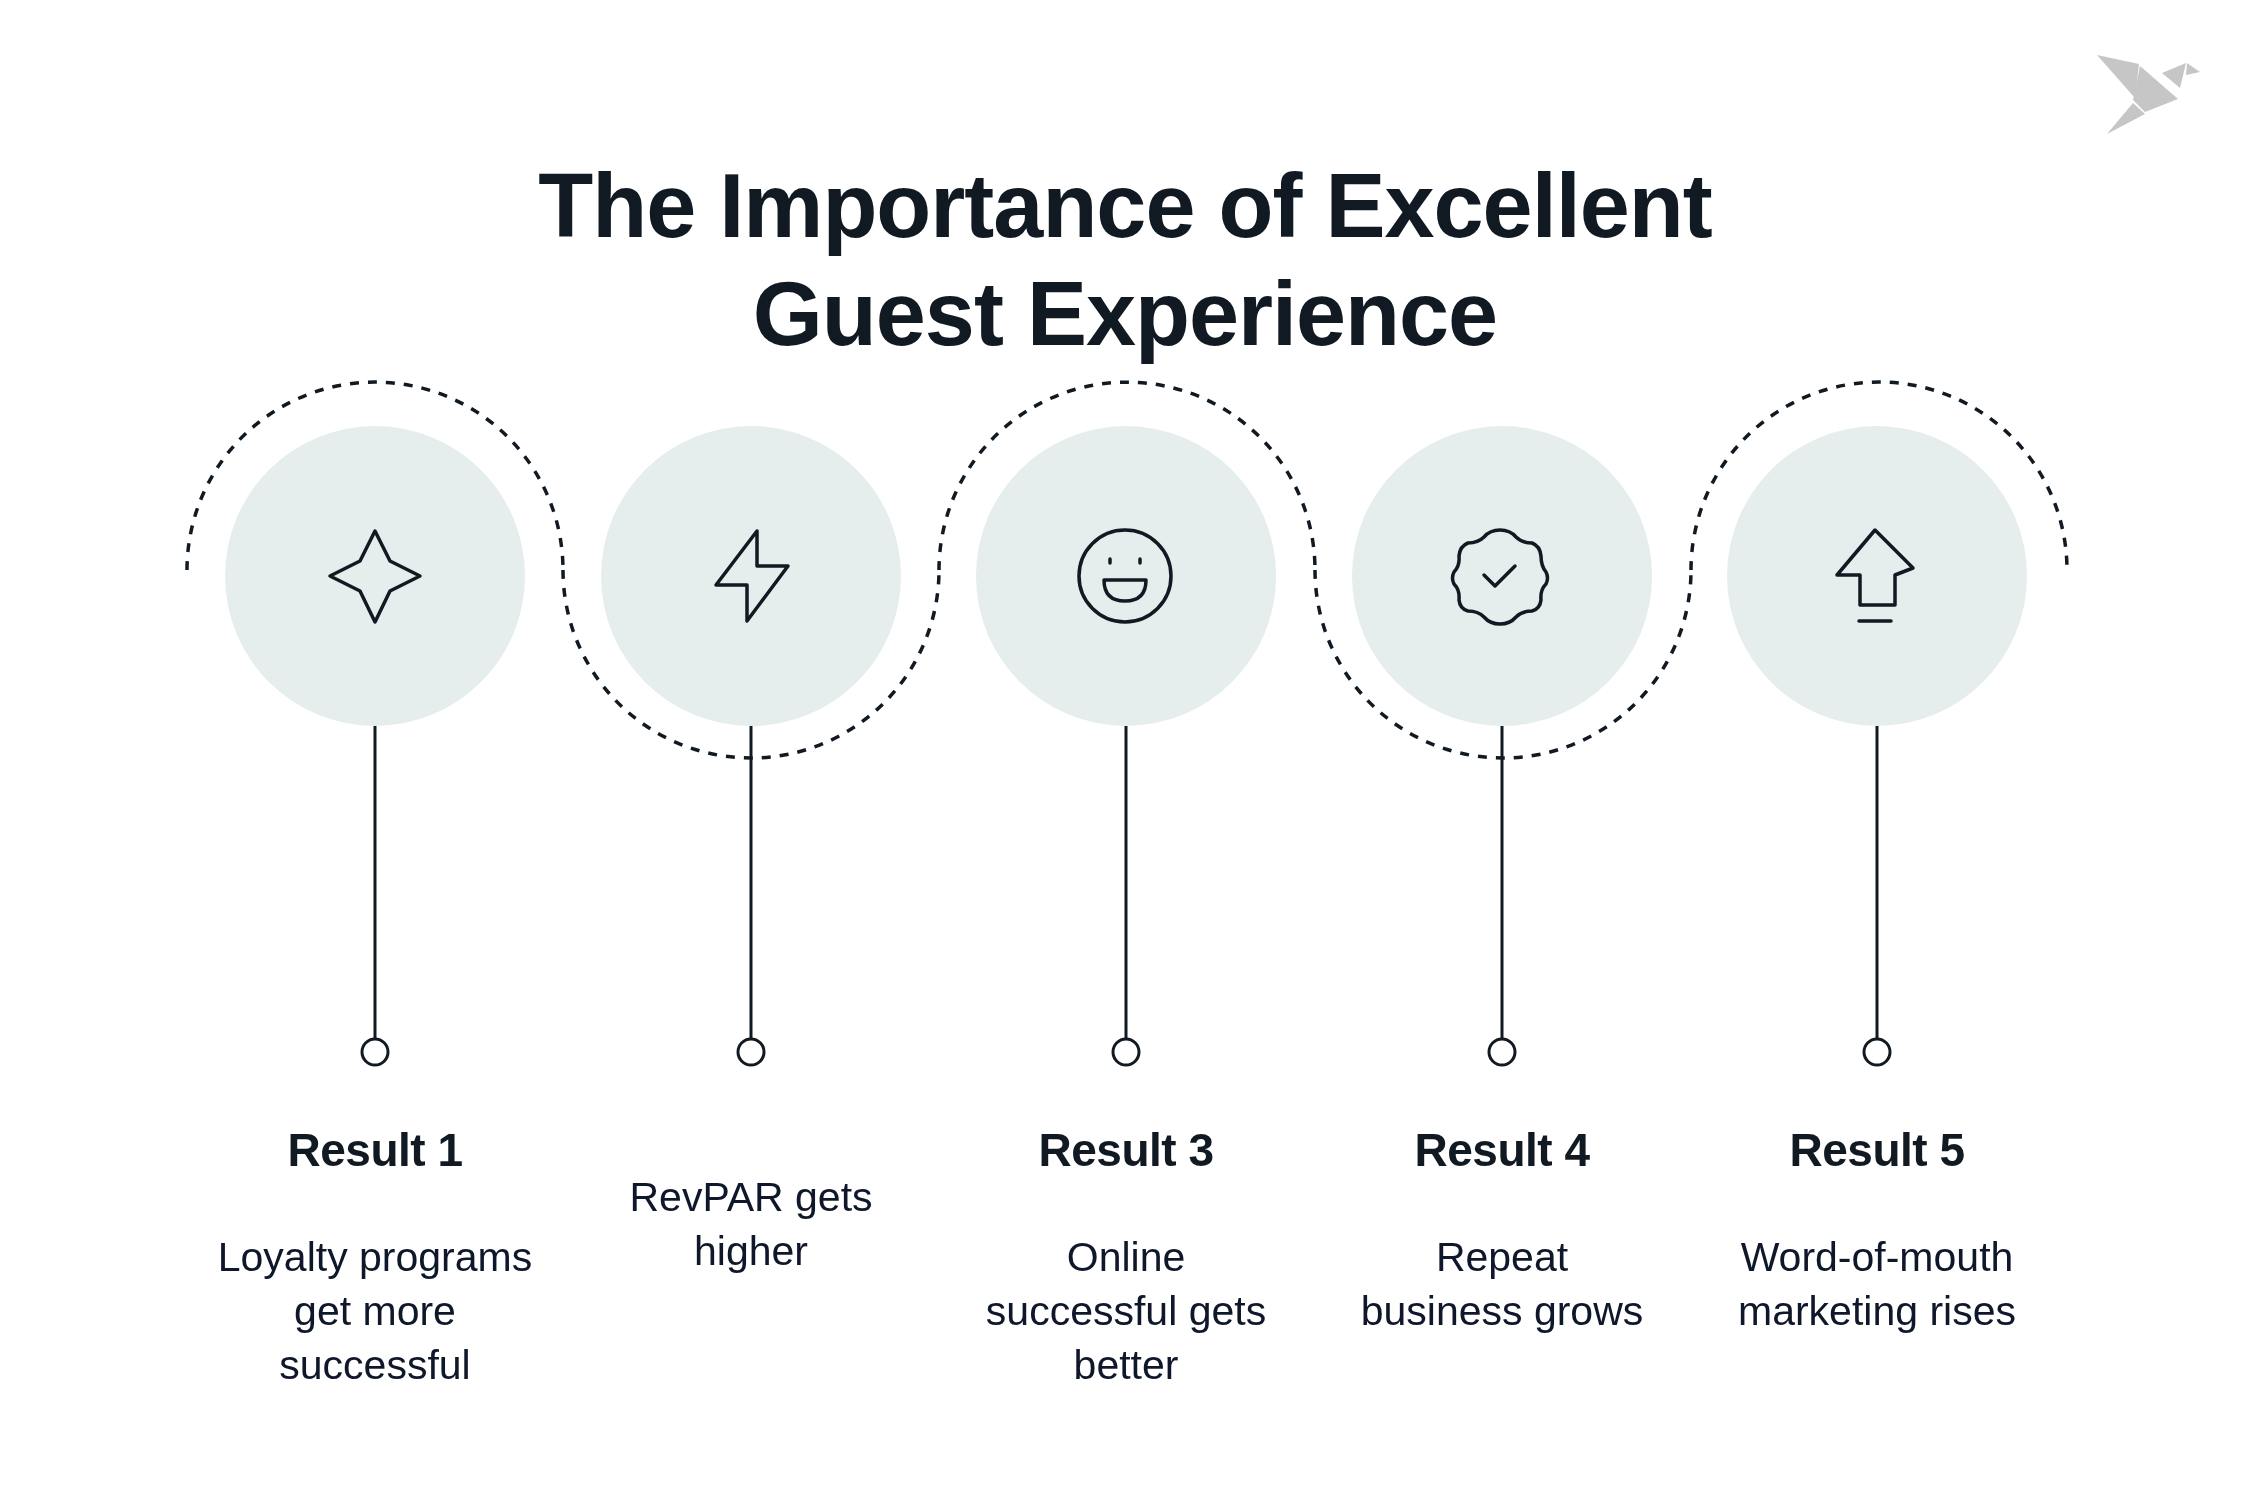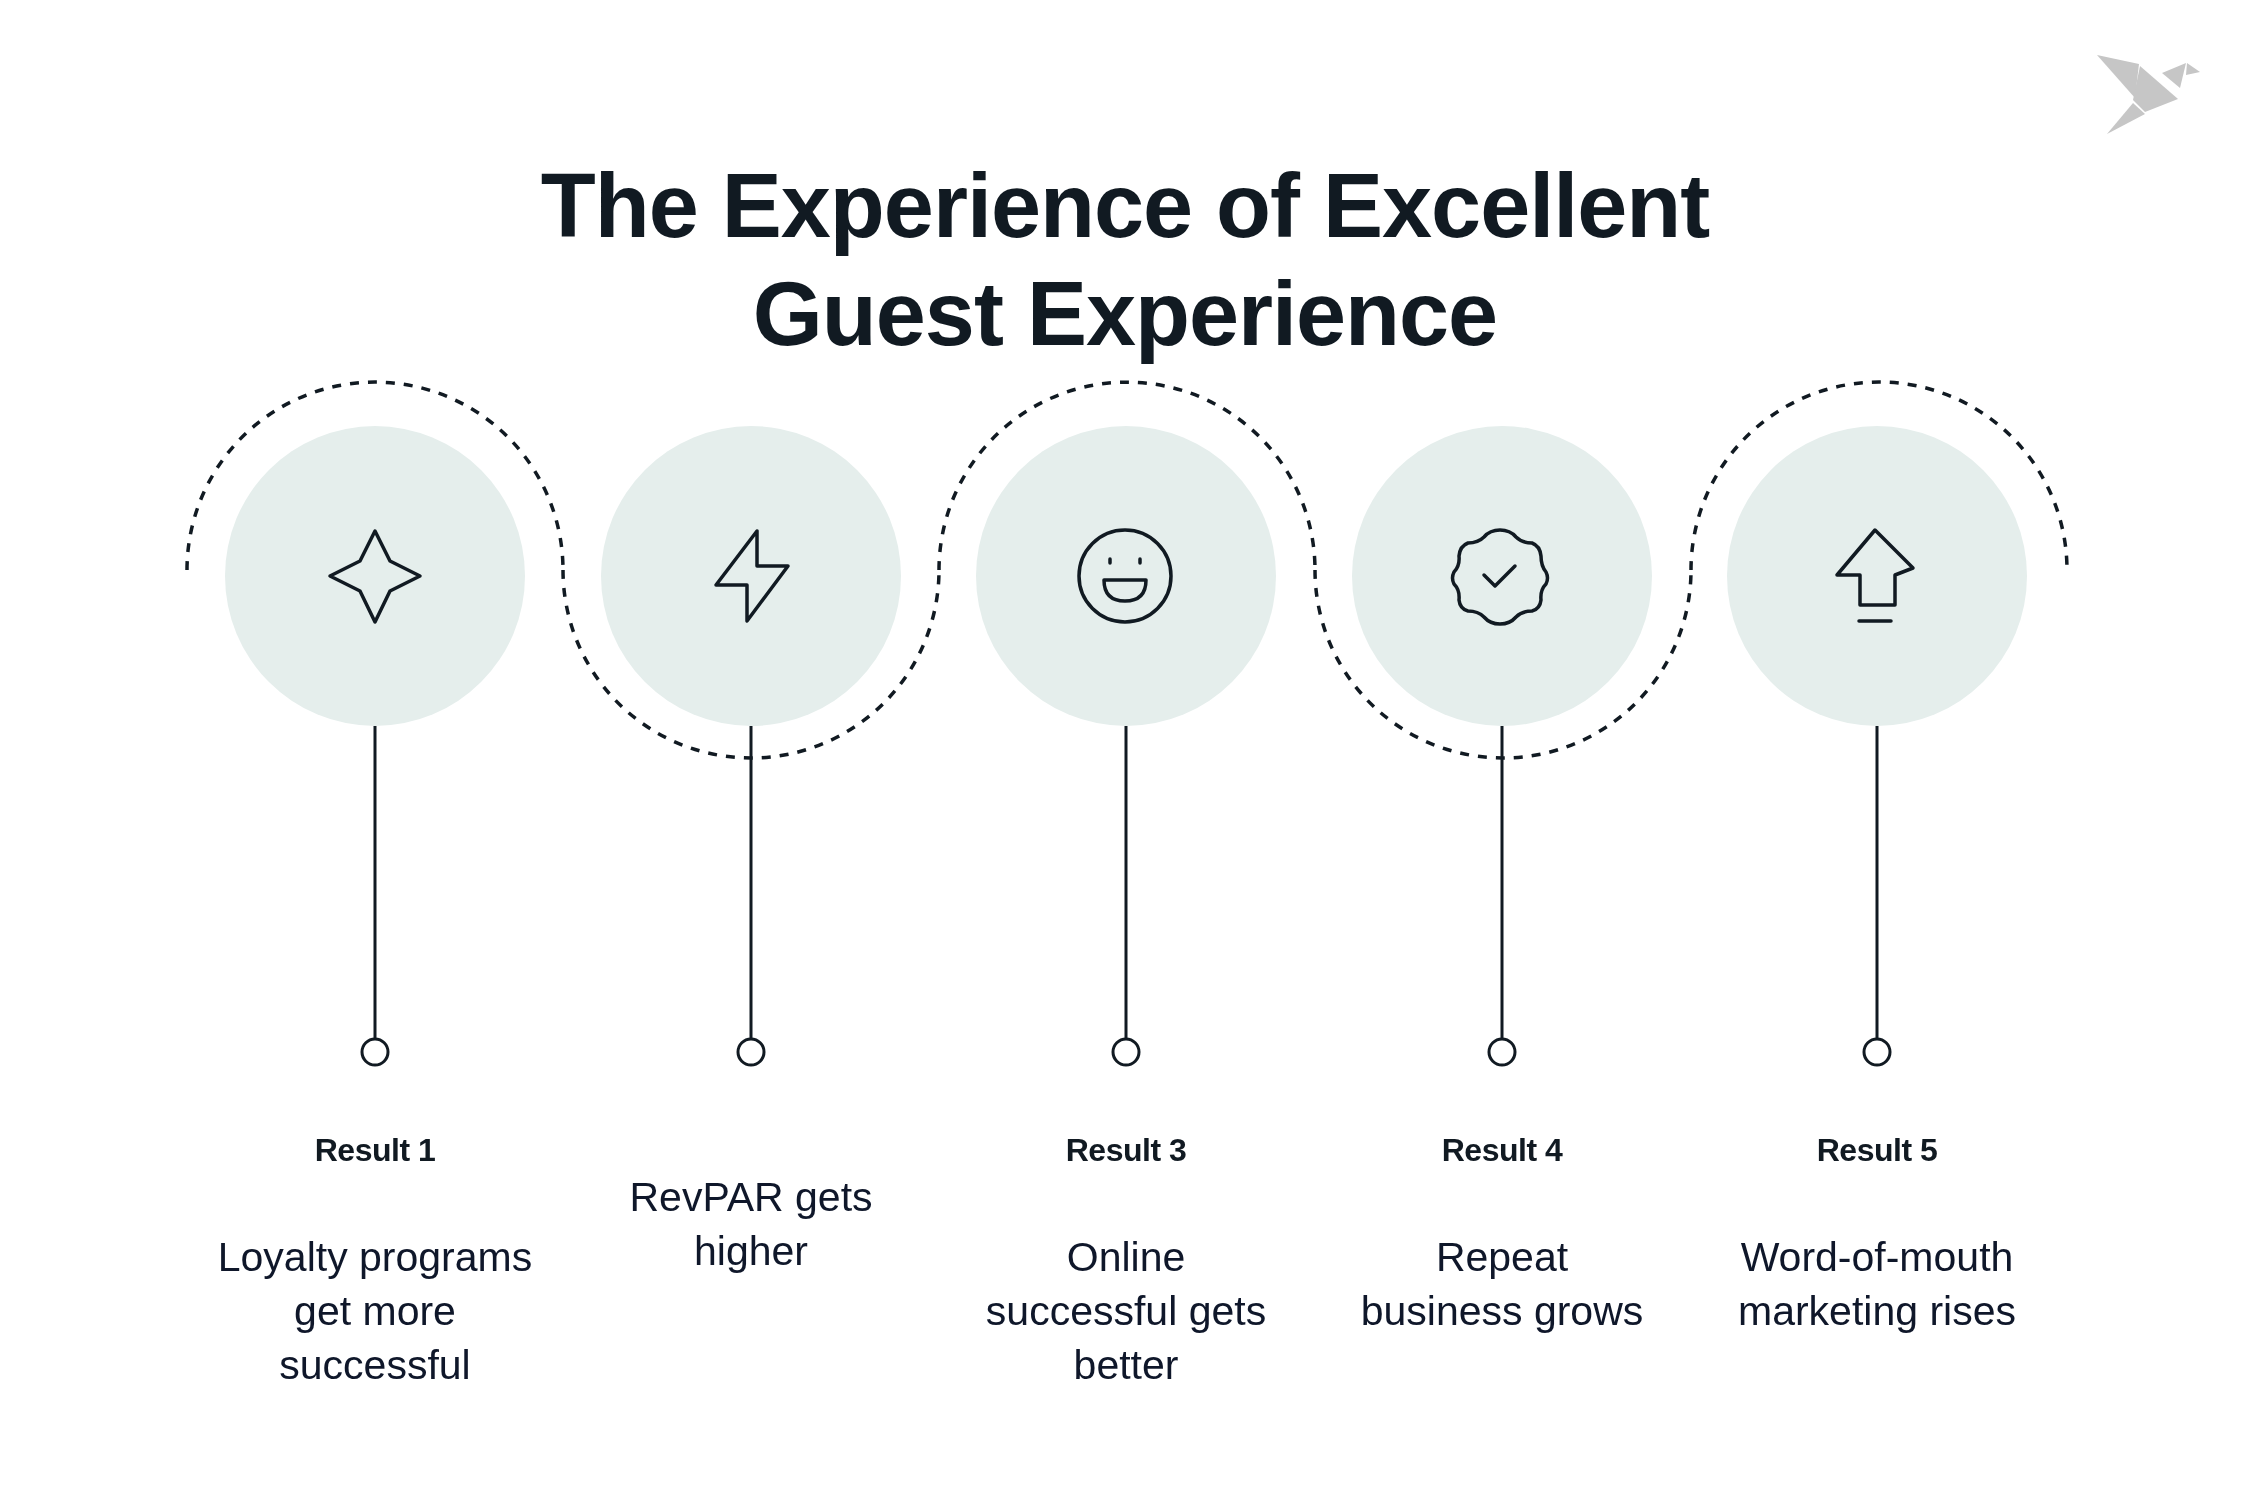"The Experience of Excellent" span { text: Experience -> Importance }
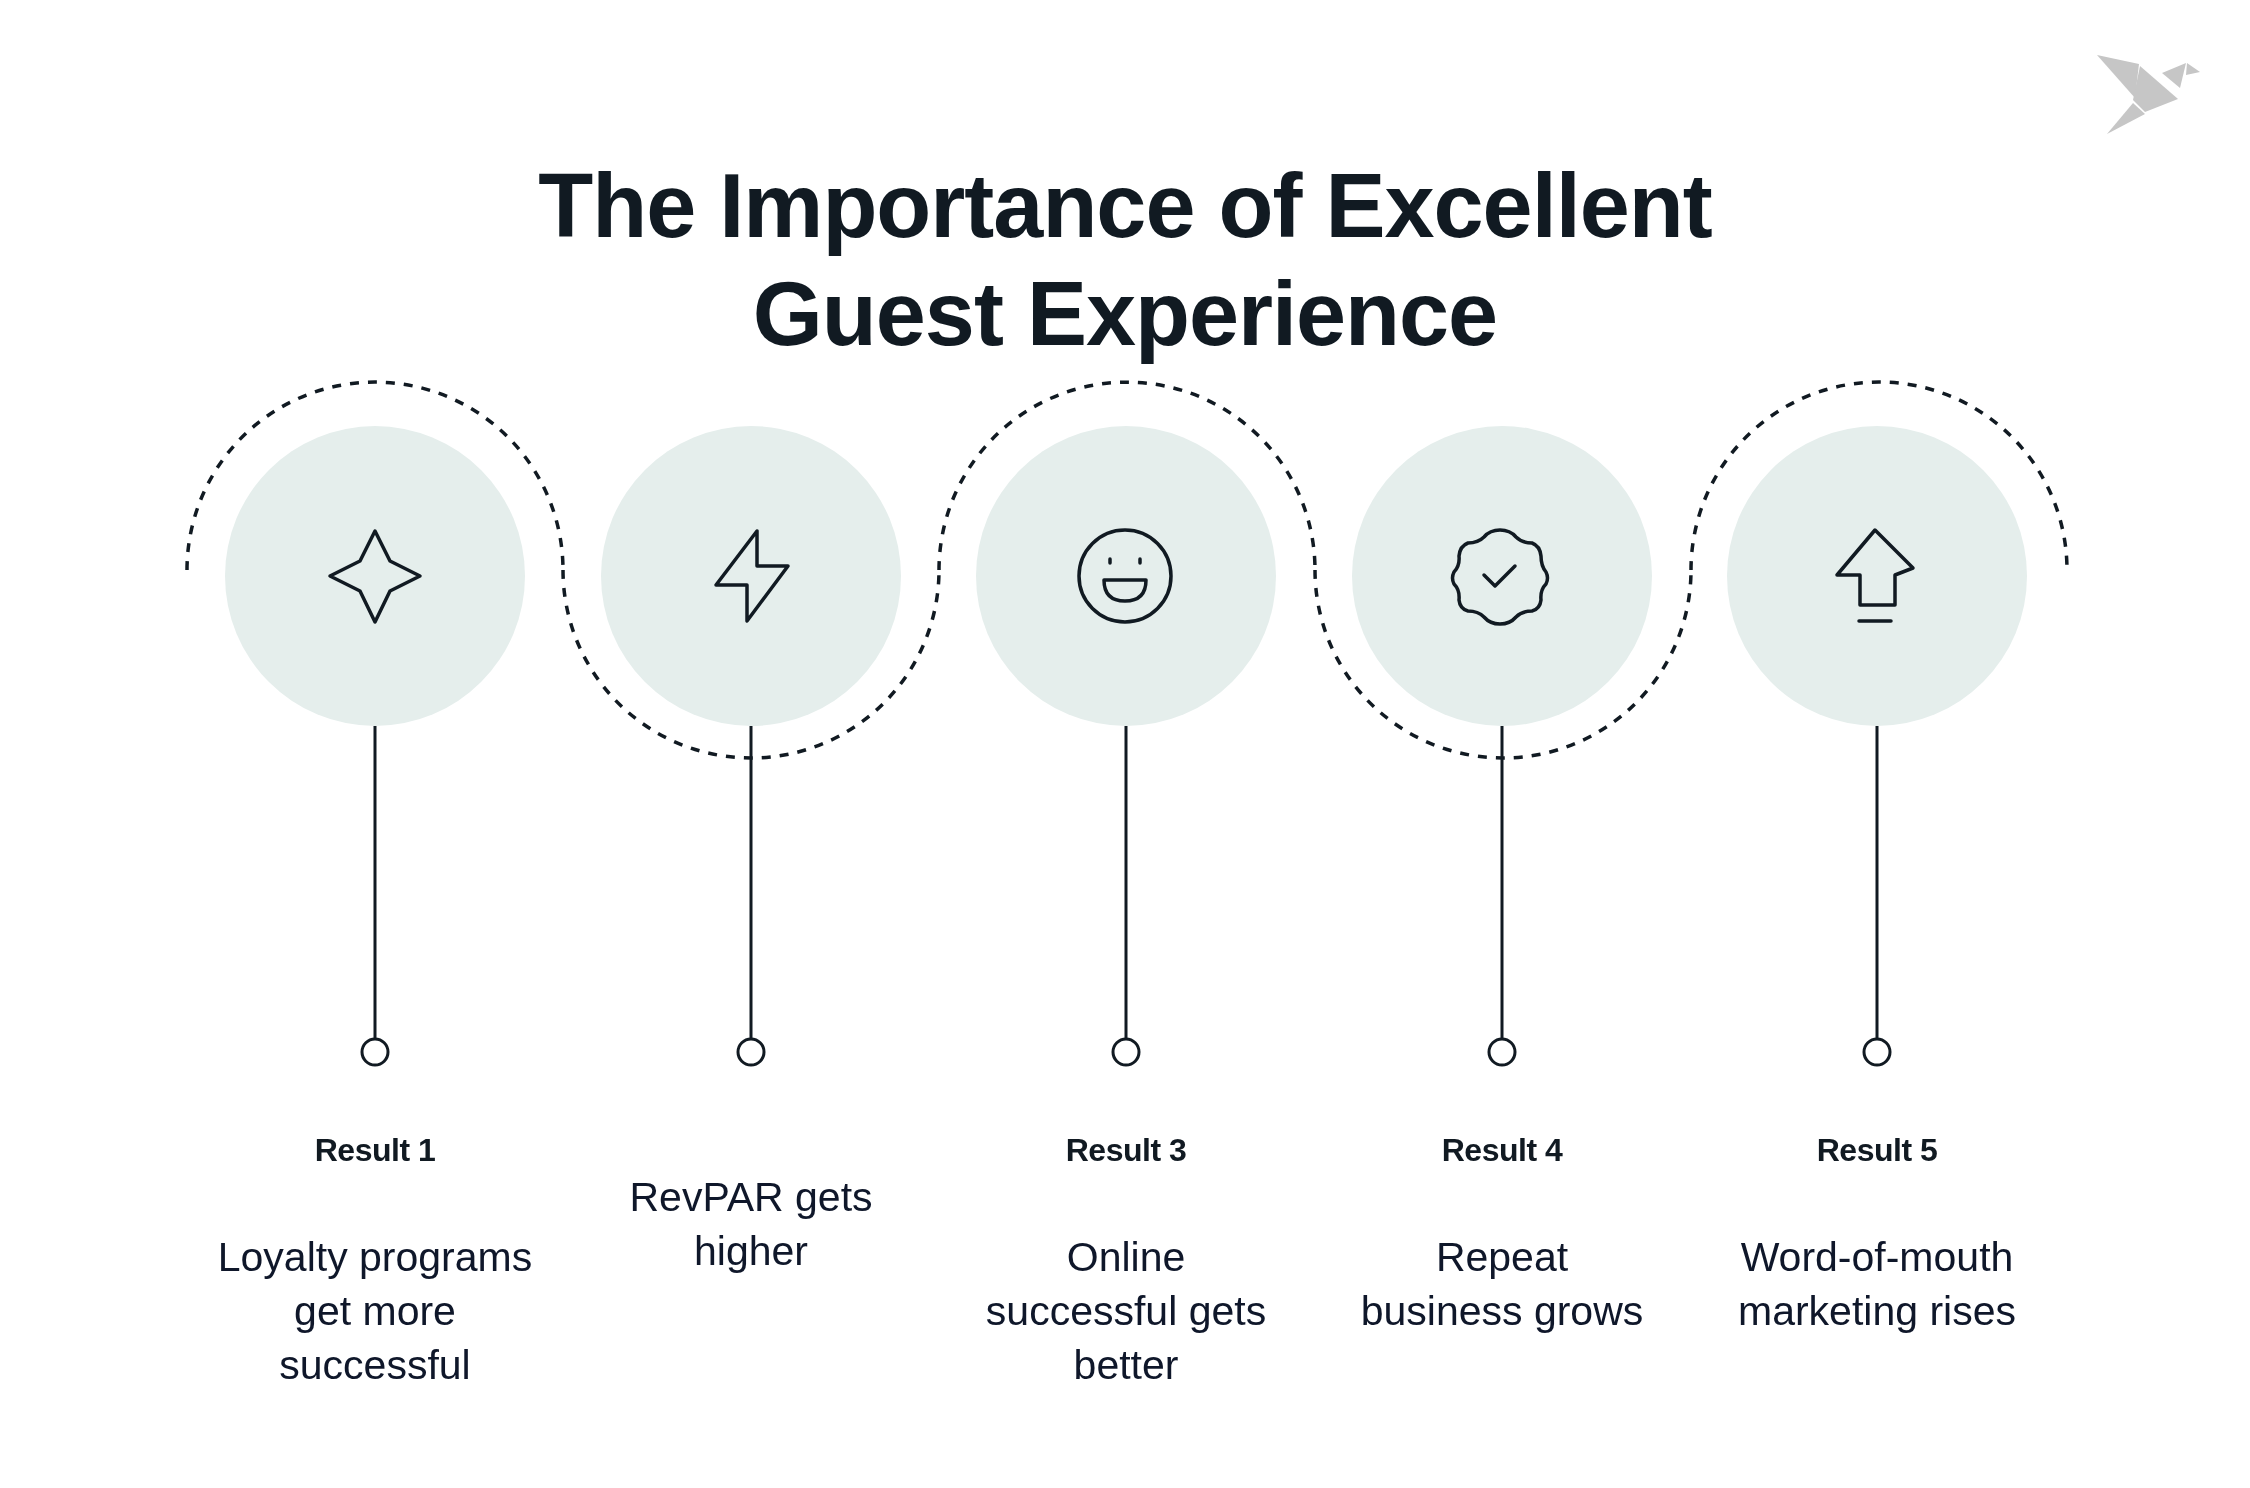"Result 1" .col-title { font-size: 32px -> 46px }
